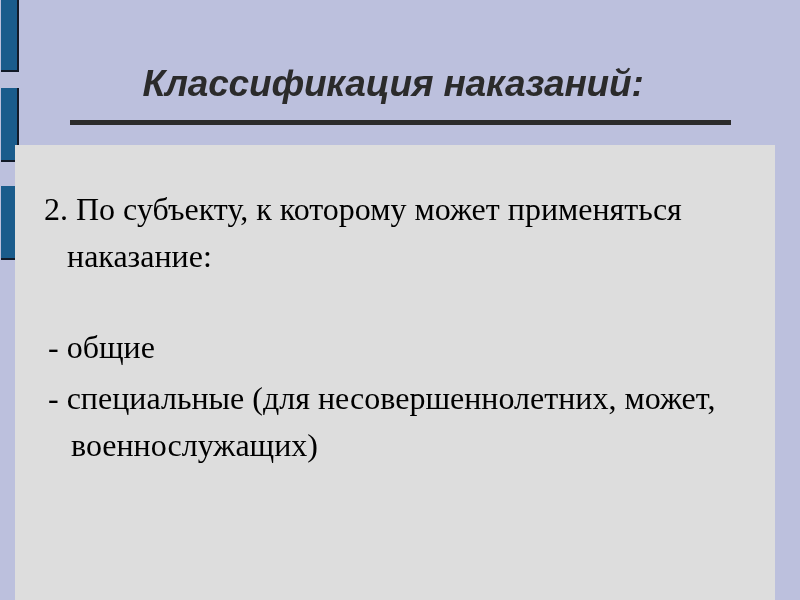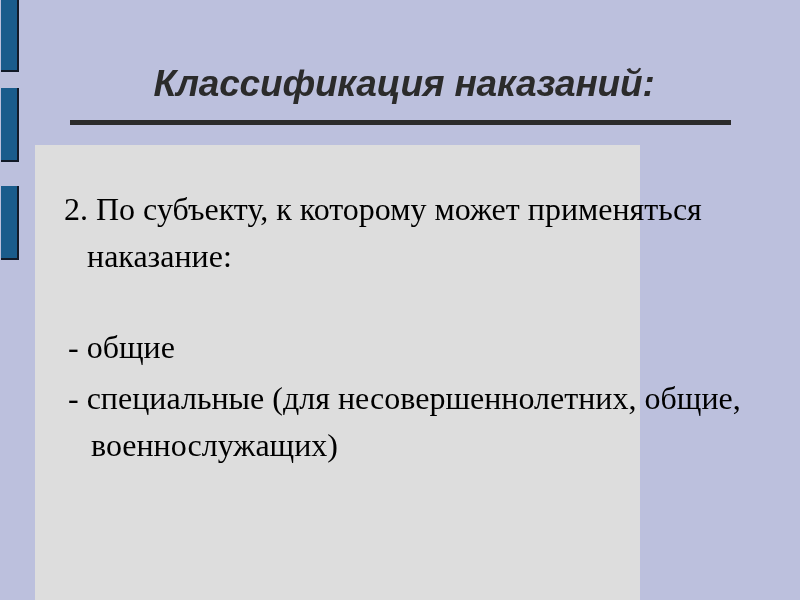"Классификация наказаний:" .slide-title { left: 34px -> 23px }
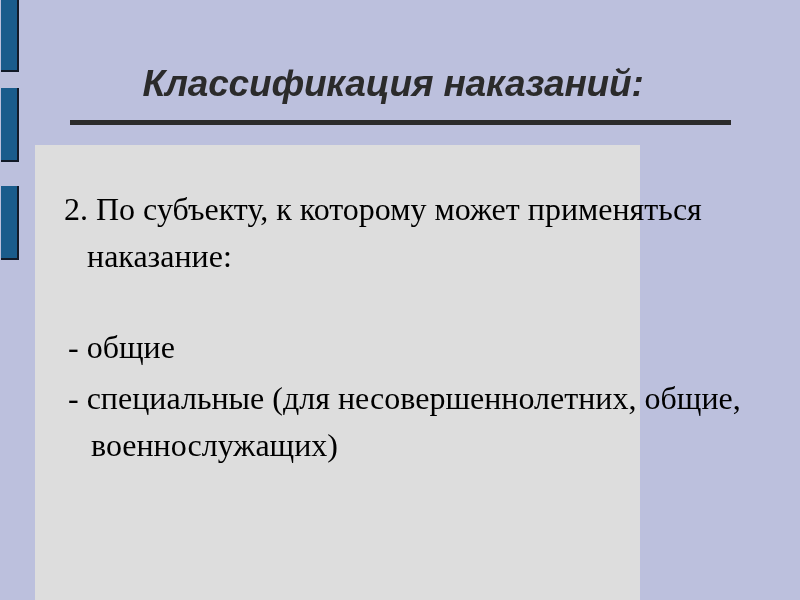"2. По субъекту, к которому" .content-panel { left: 35px -> 15px; width: 605px -> 760px }
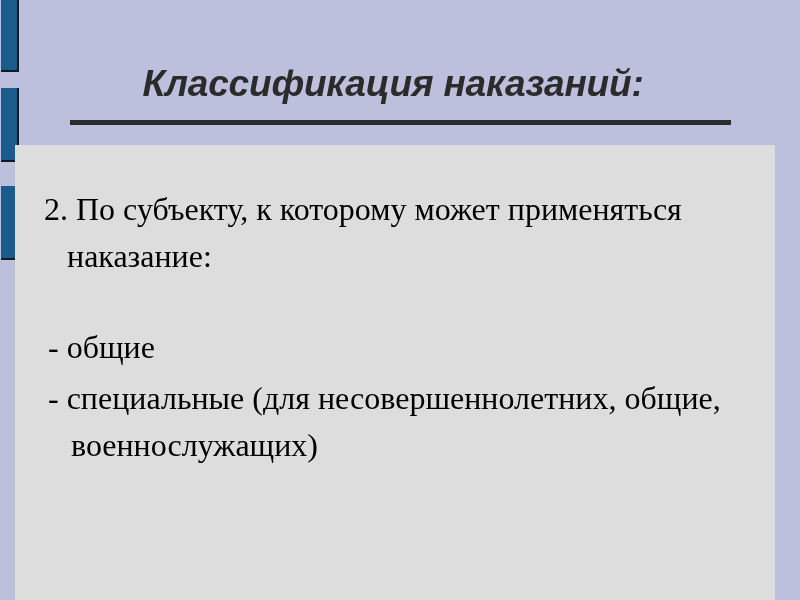"- специальные (для несовершеннолетних," div.list-item { text: общие -> может }
